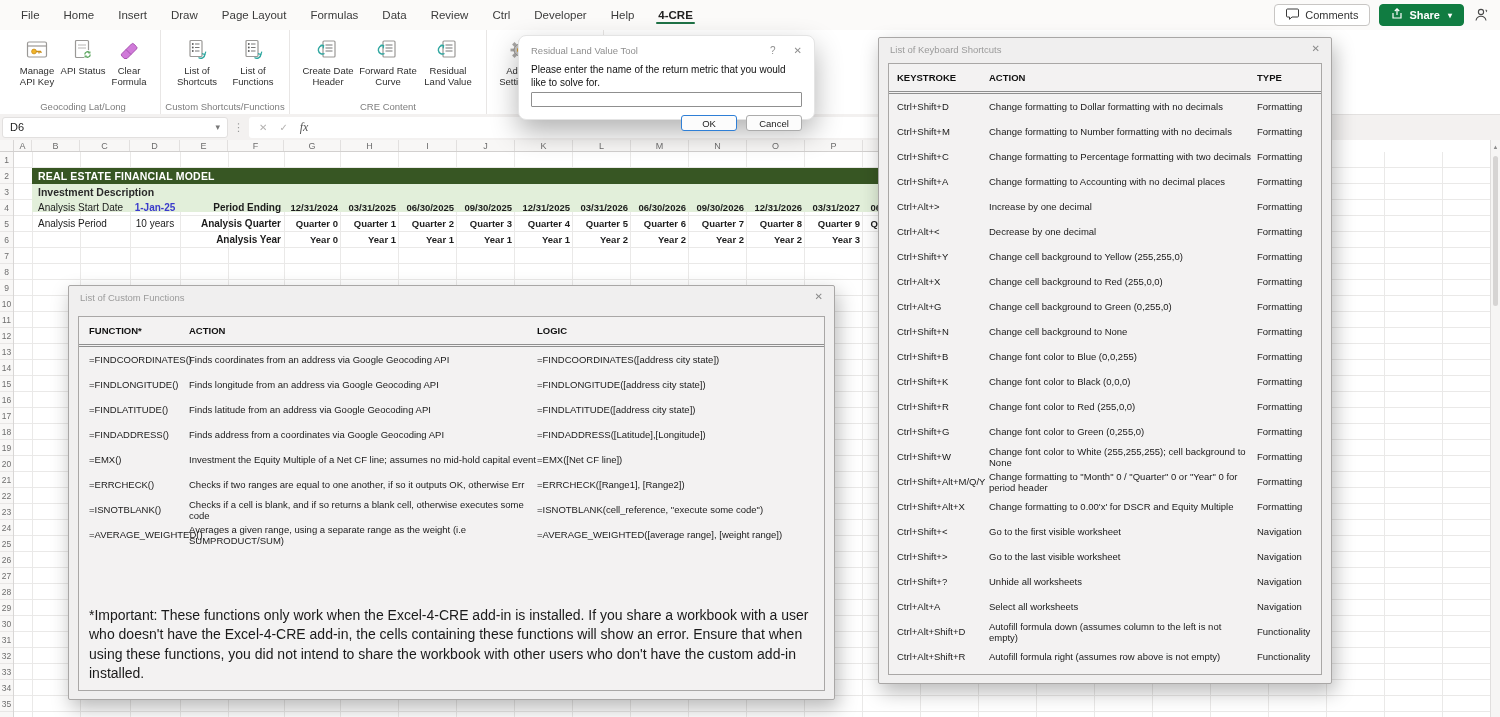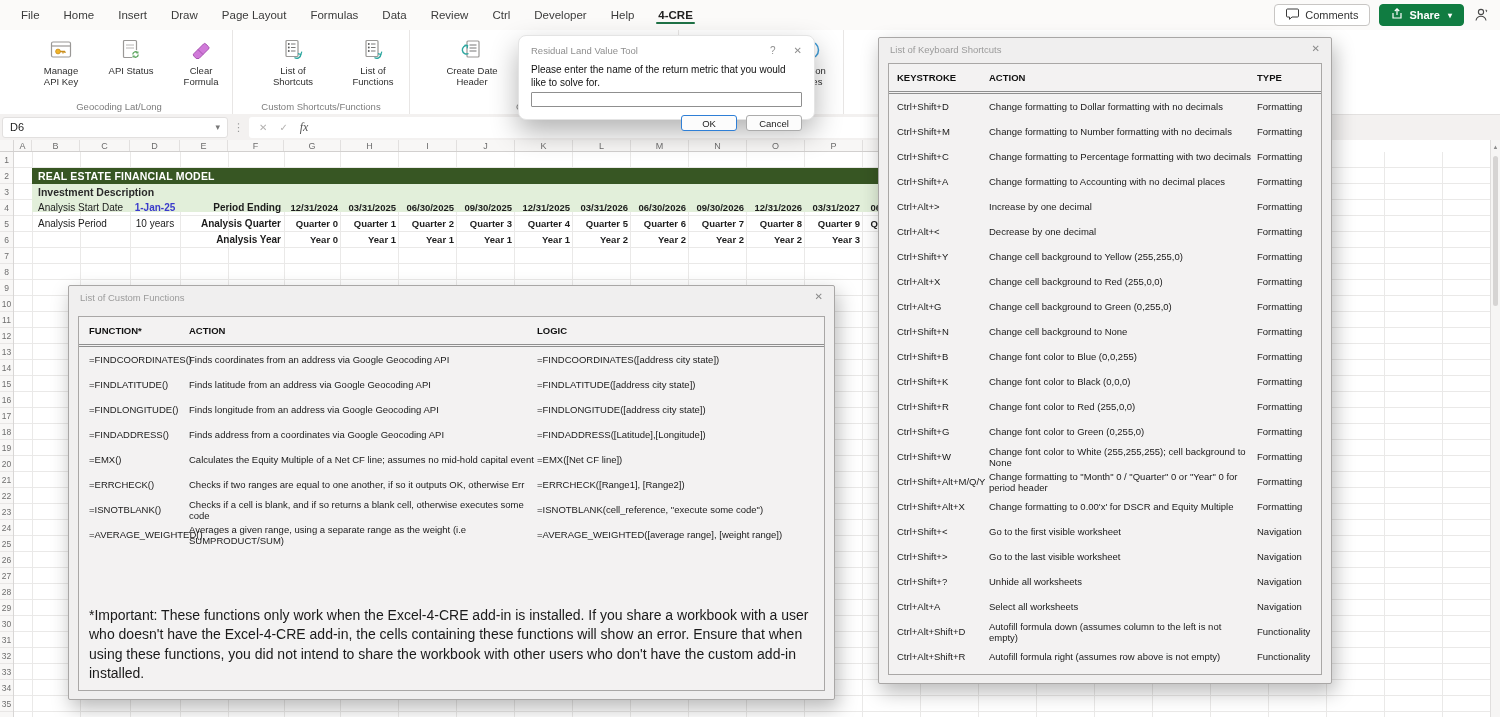"Manage API Key" .rbtn { margin-left: 24px -> none }
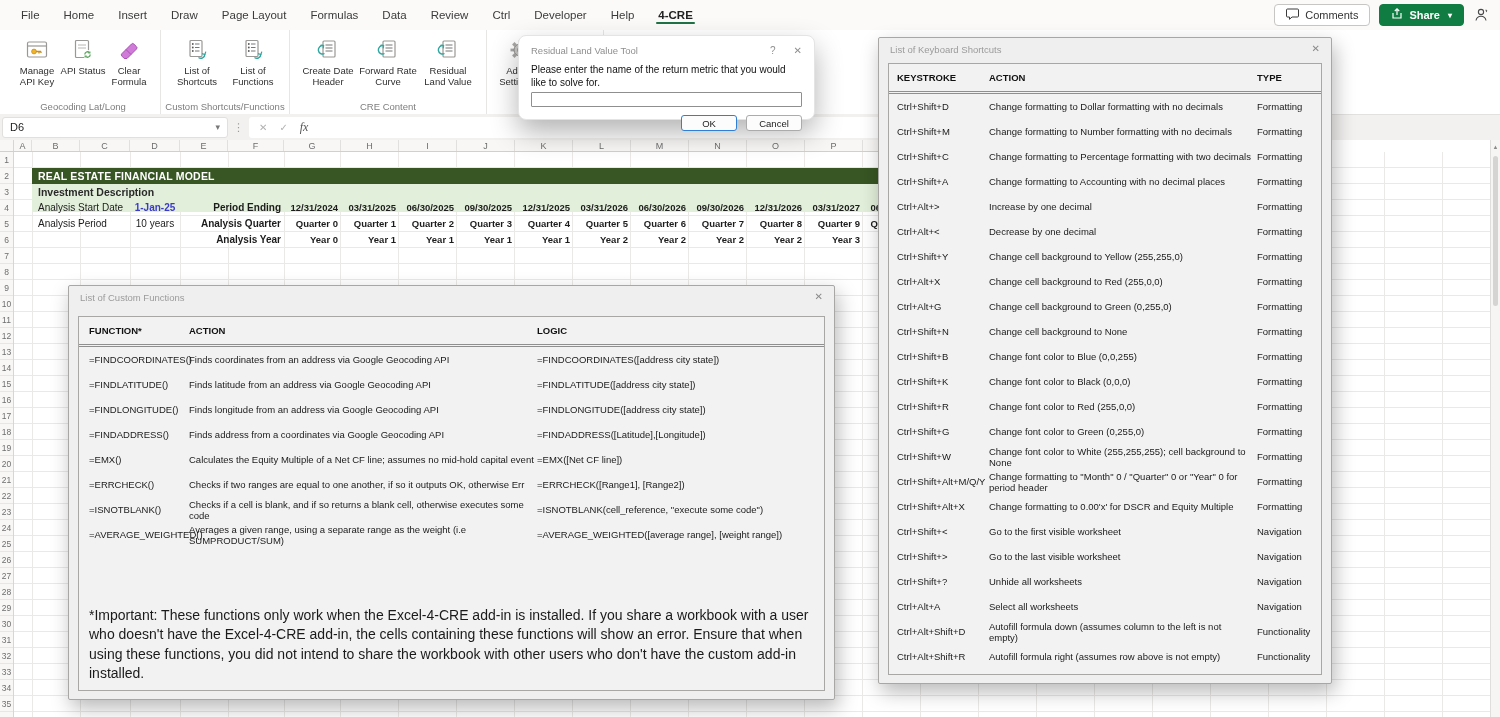"=FINDLATITUDE()" div.tbl-row { order: before "=FINDLONGITUDE()" -> after "=FINDLONGITUDE()" }
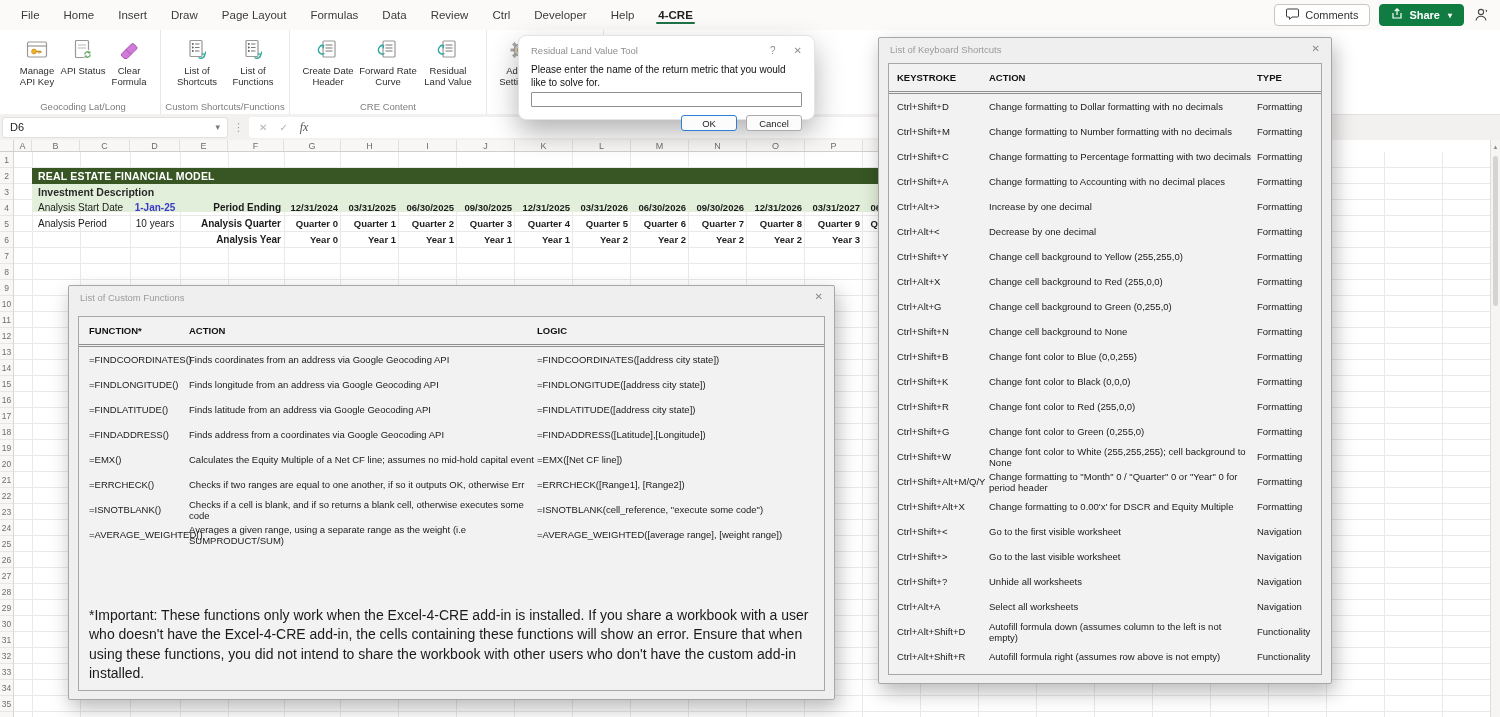"Calculates the Equity Multiple of" div.fc2 { text: Calculates -> Investment }
